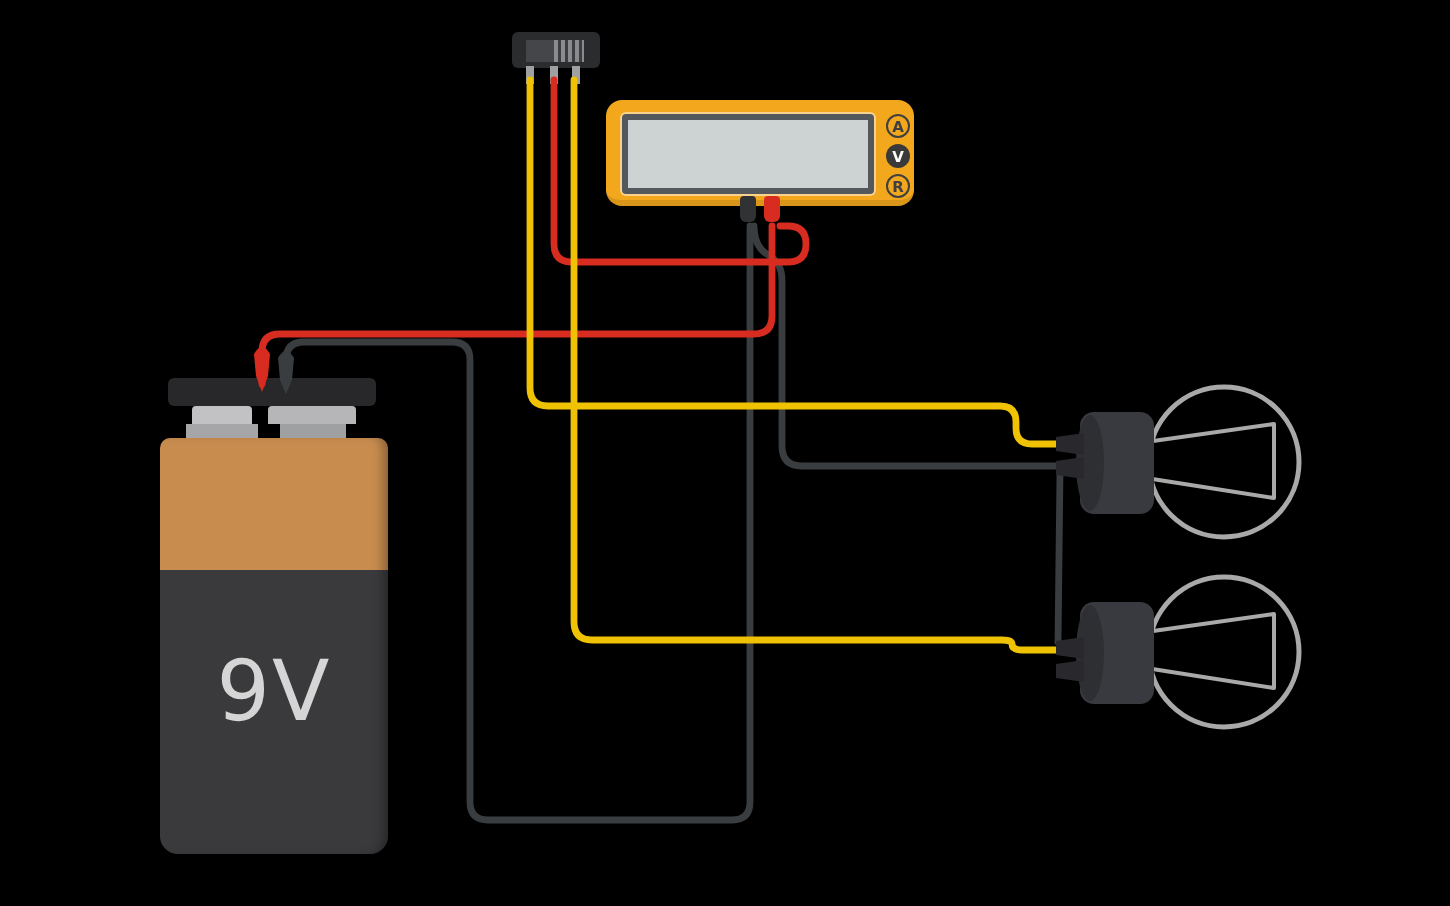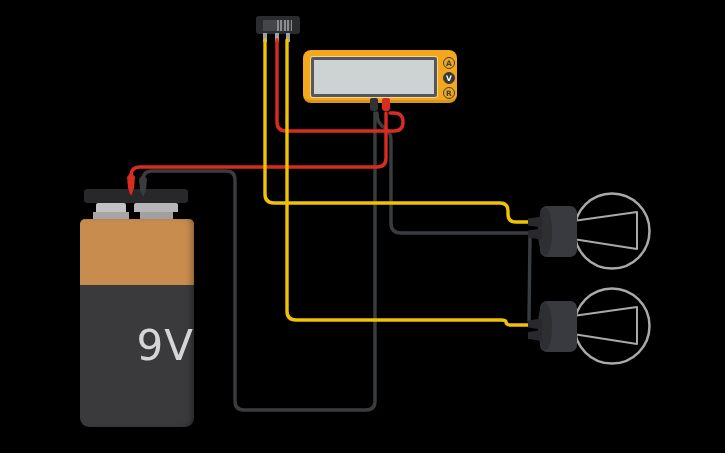"9V" #battery-label { text-align: right -> center }
